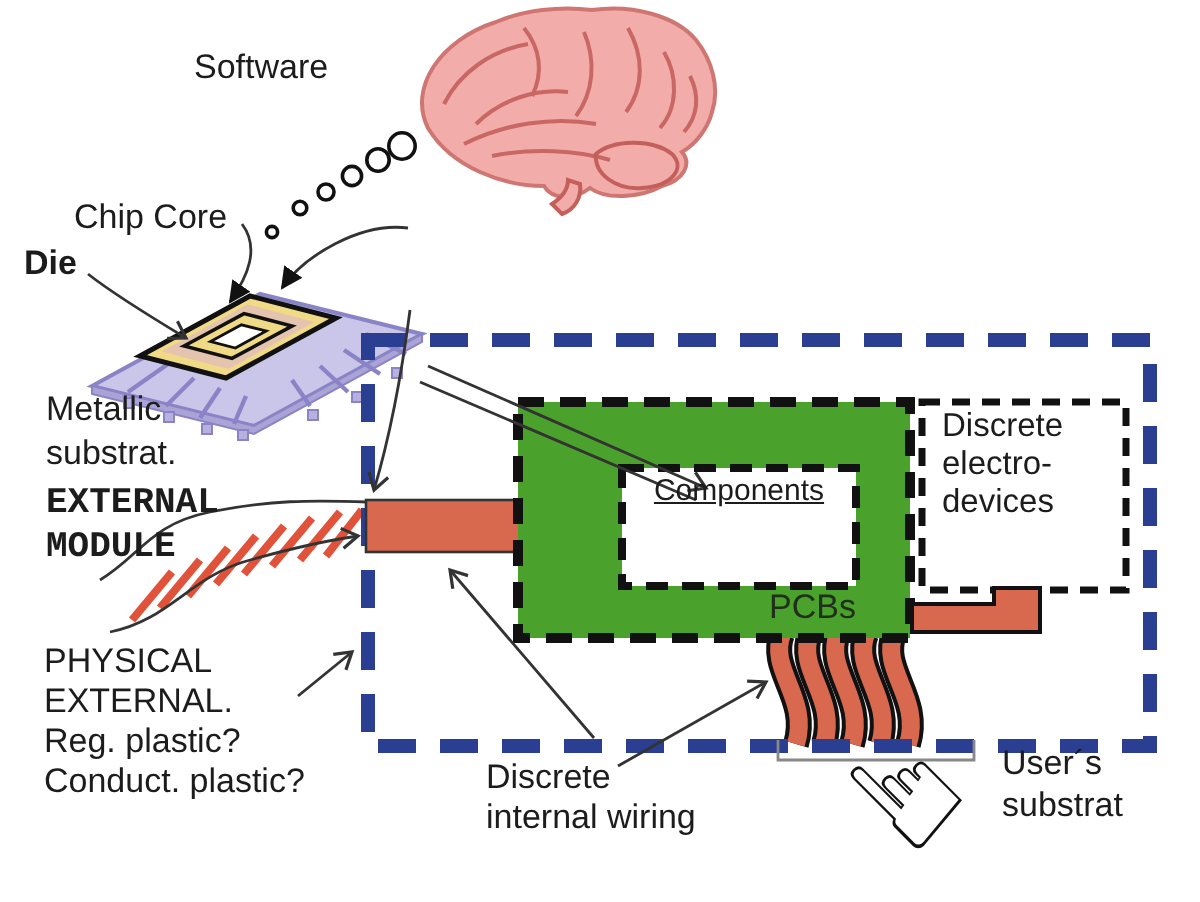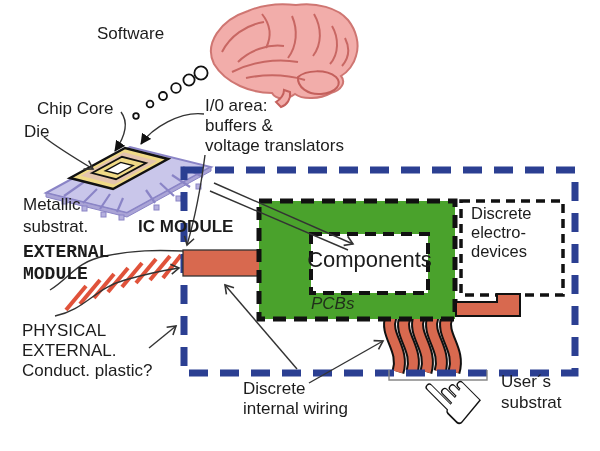"I/0 area:" div.lbl { html: <div> <div>I/0 area:</div> <div>buffers &amp;</div> <div>voltage translators</div> </div> -> none }
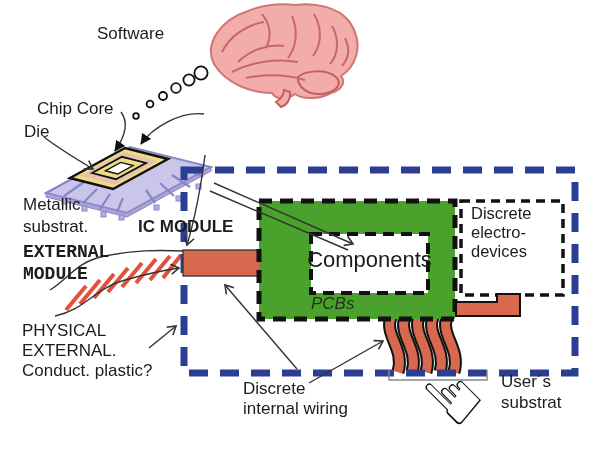"Die" .die { font-weight: none -> bold; left: 24px -> 12px }
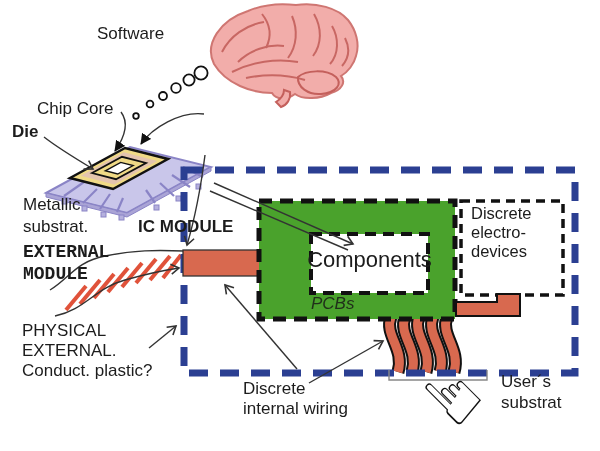"IC MODULE" div.lbl { html: <div>IC MODULE</div> -> none }
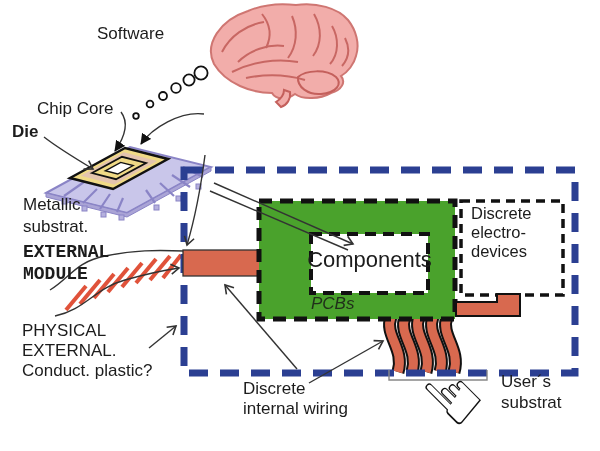"Components" .compbox { font-size: 22px -> 15px; text-decoration: none -> underline; top: 230px -> 216px }
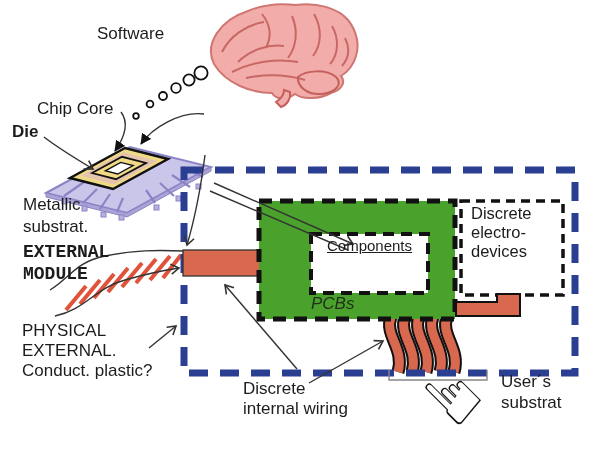"PCBs" .pcbs { font-style: italic -> none; text-align: left -> right }
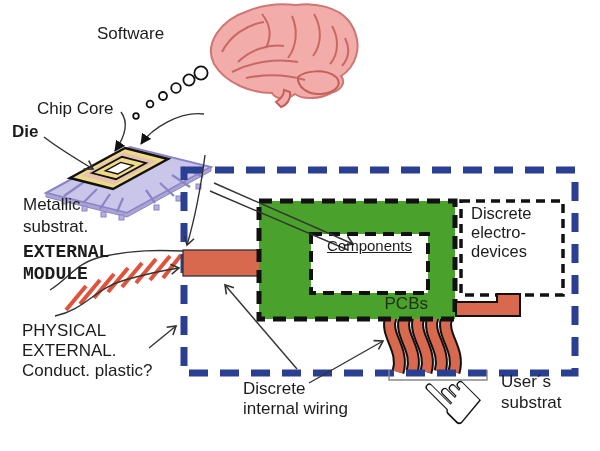"Reg. plastic?" div { html: none -> <div>Reg. plastic?</div> }
